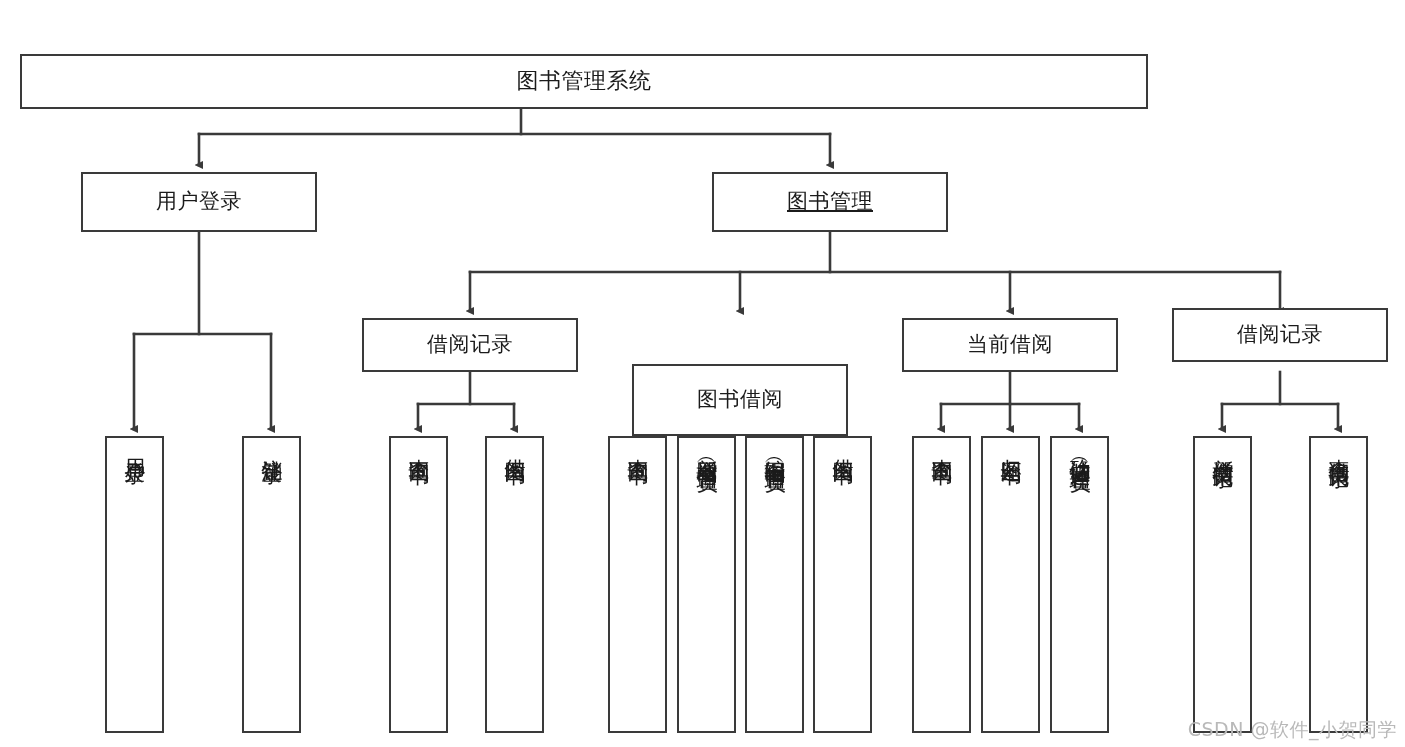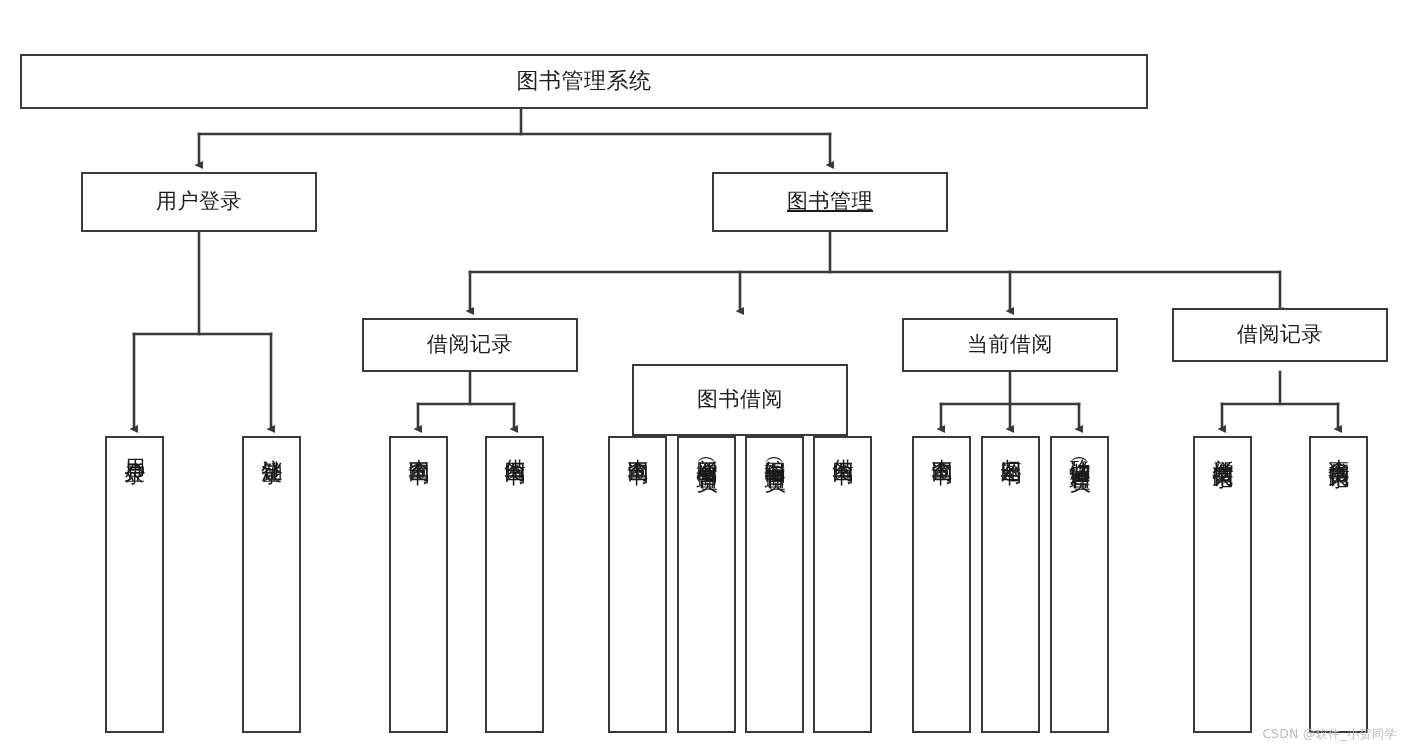"CSDN @软件_小贺同学" #watermark { font-size: 12px -> 19px }
